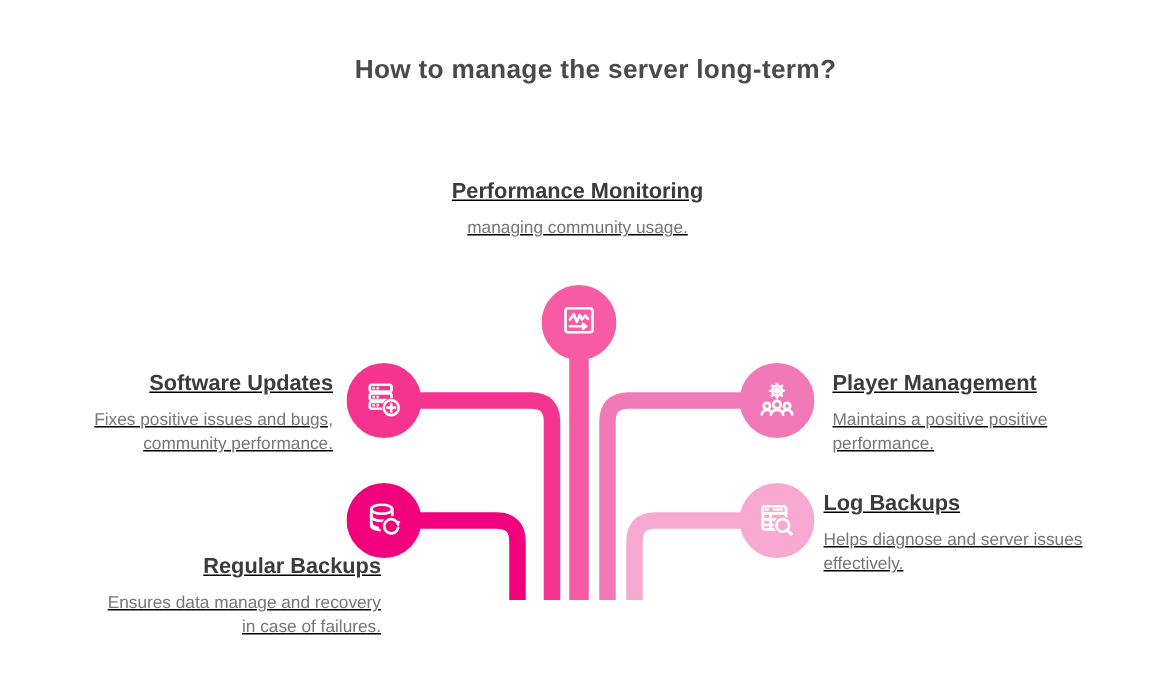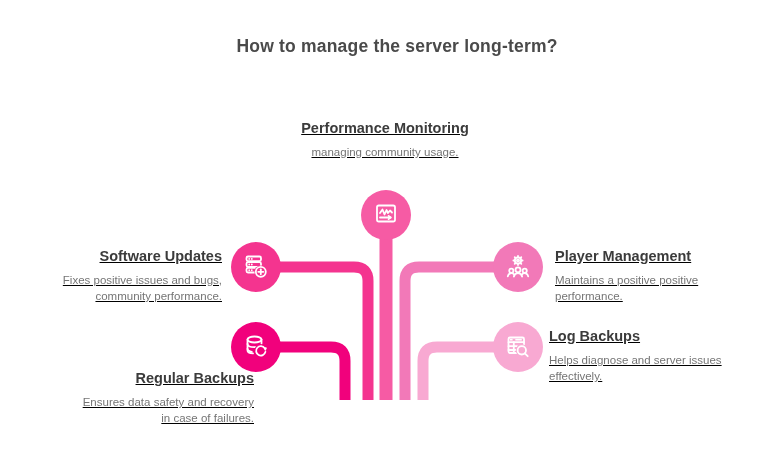"Ensures data safety and recovery" div { text: safety -> manage }
